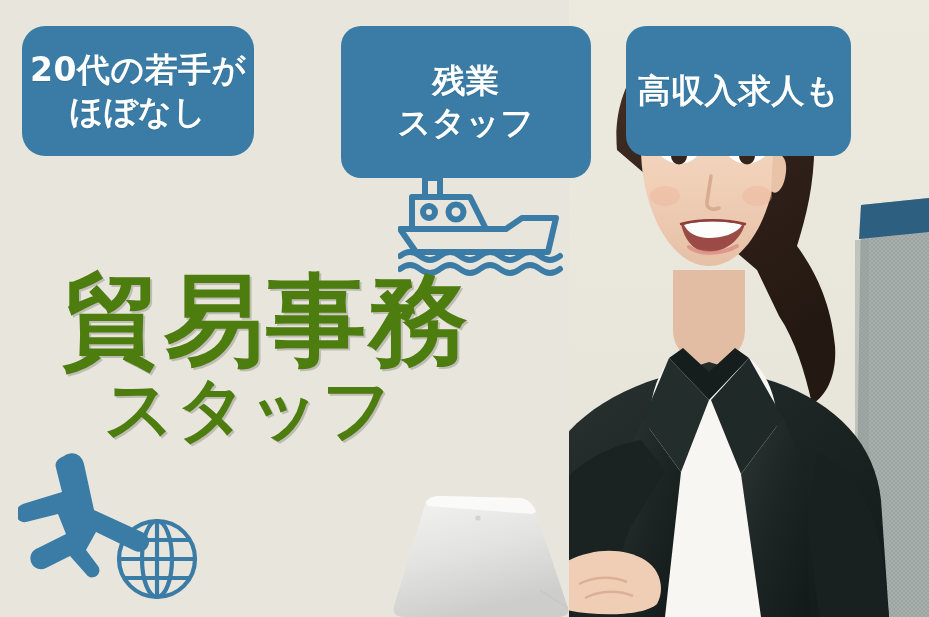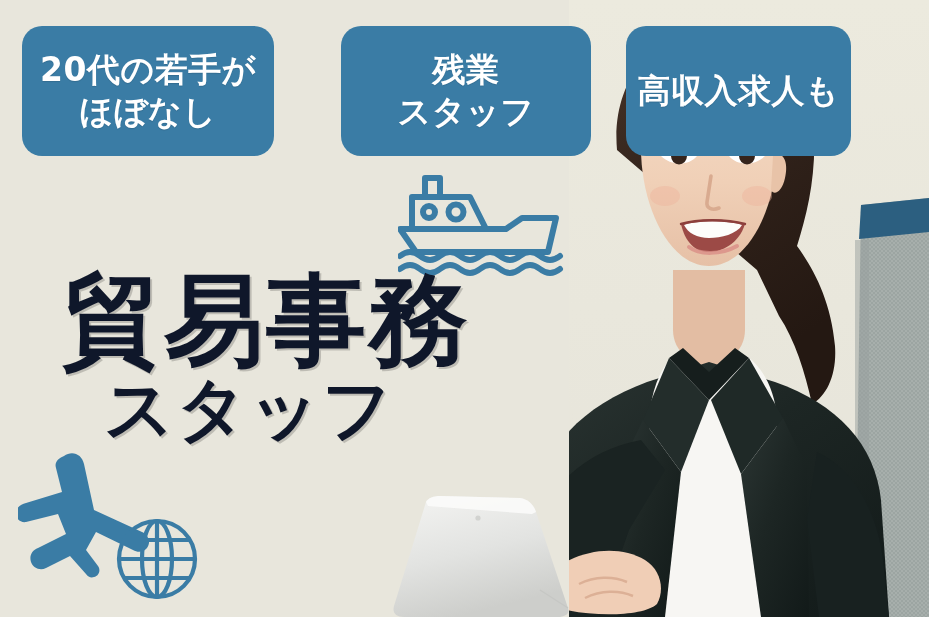"20代の若手が" #badge-1 { border-radius: none -> 23px; width: 252px -> 232px }
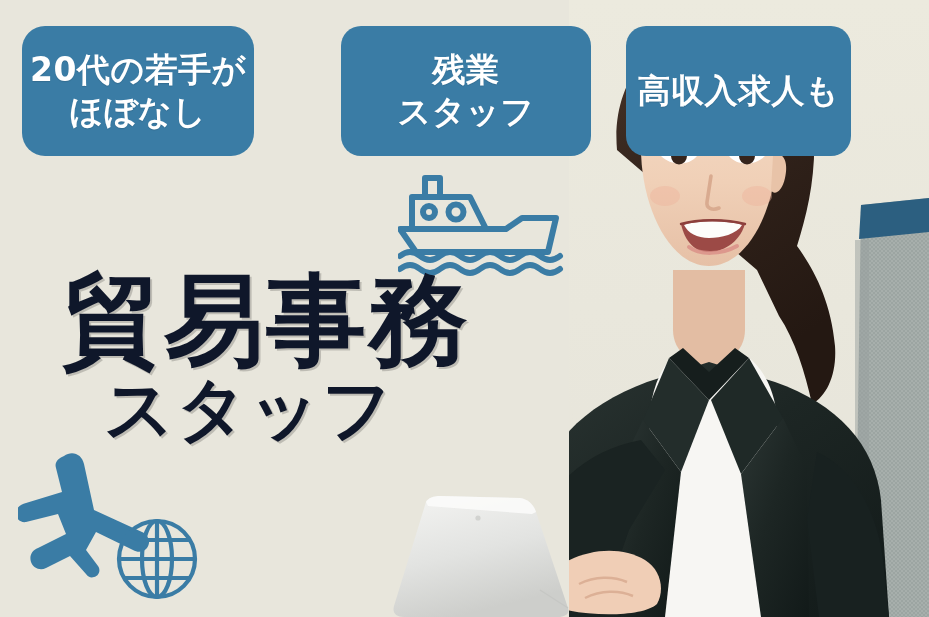"残業" #badge-2 { height: 130px -> 152px }
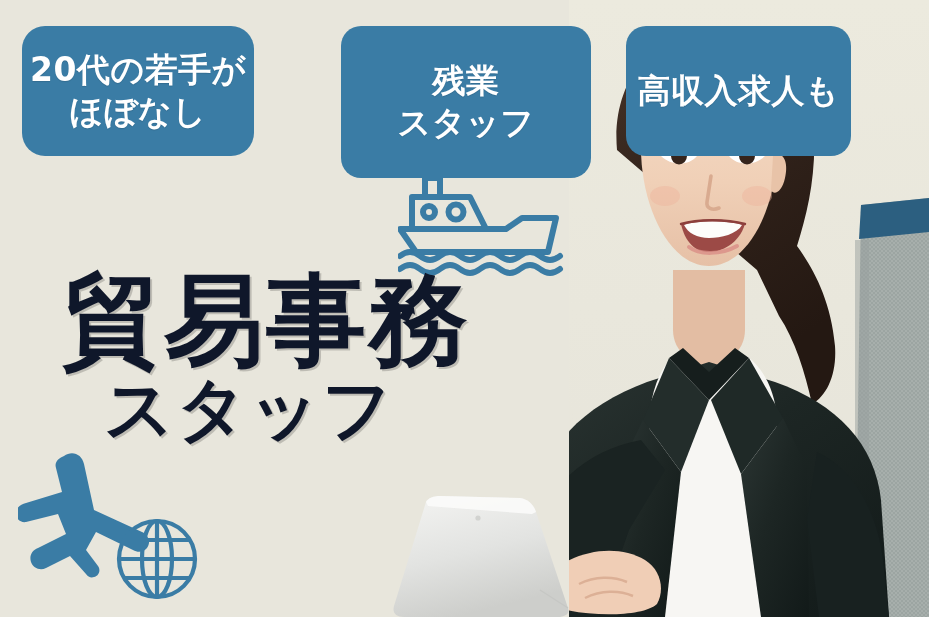"貿易事務" #headline { color: #0f172a -> #4d7c0f }
